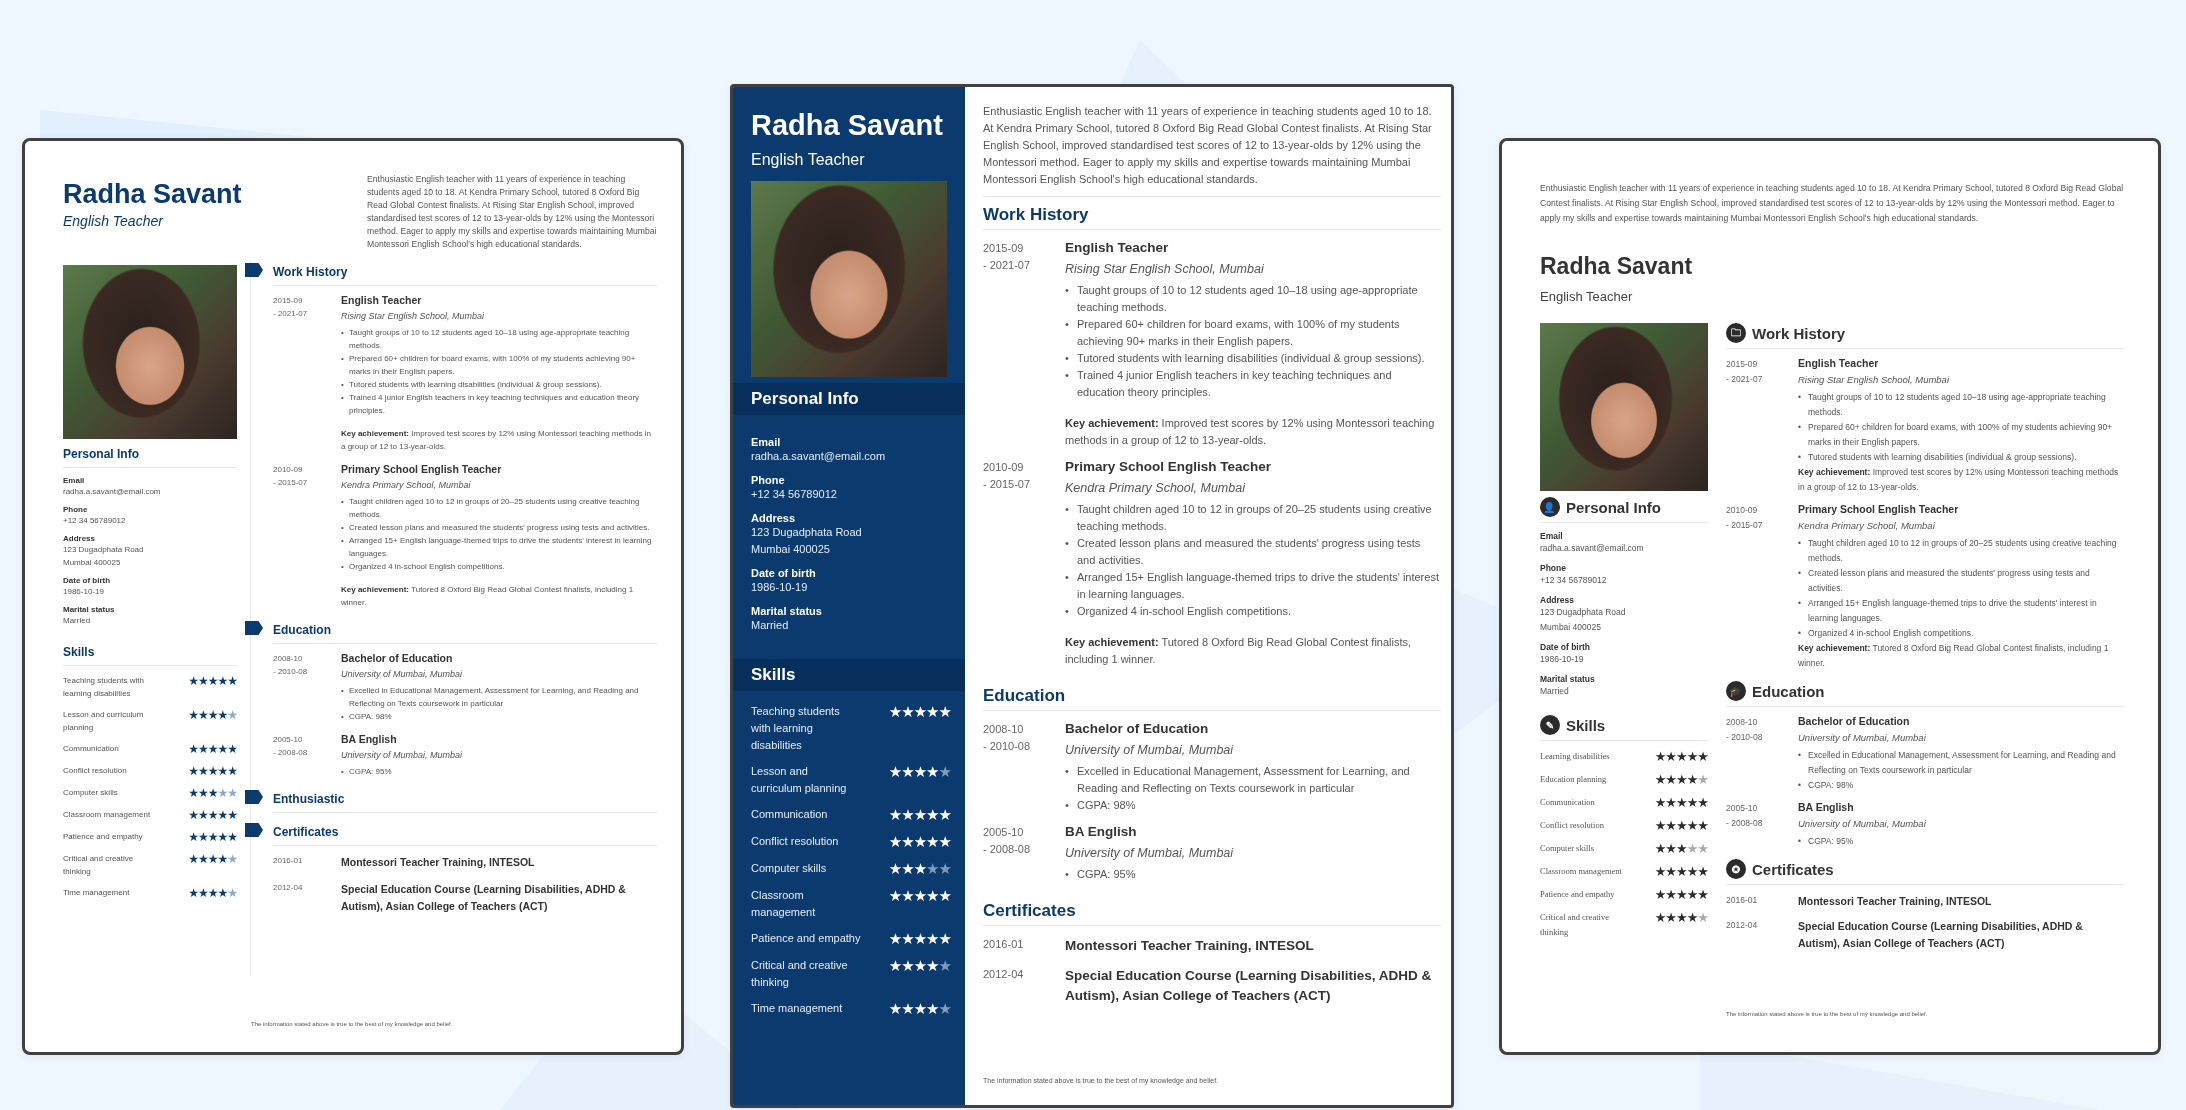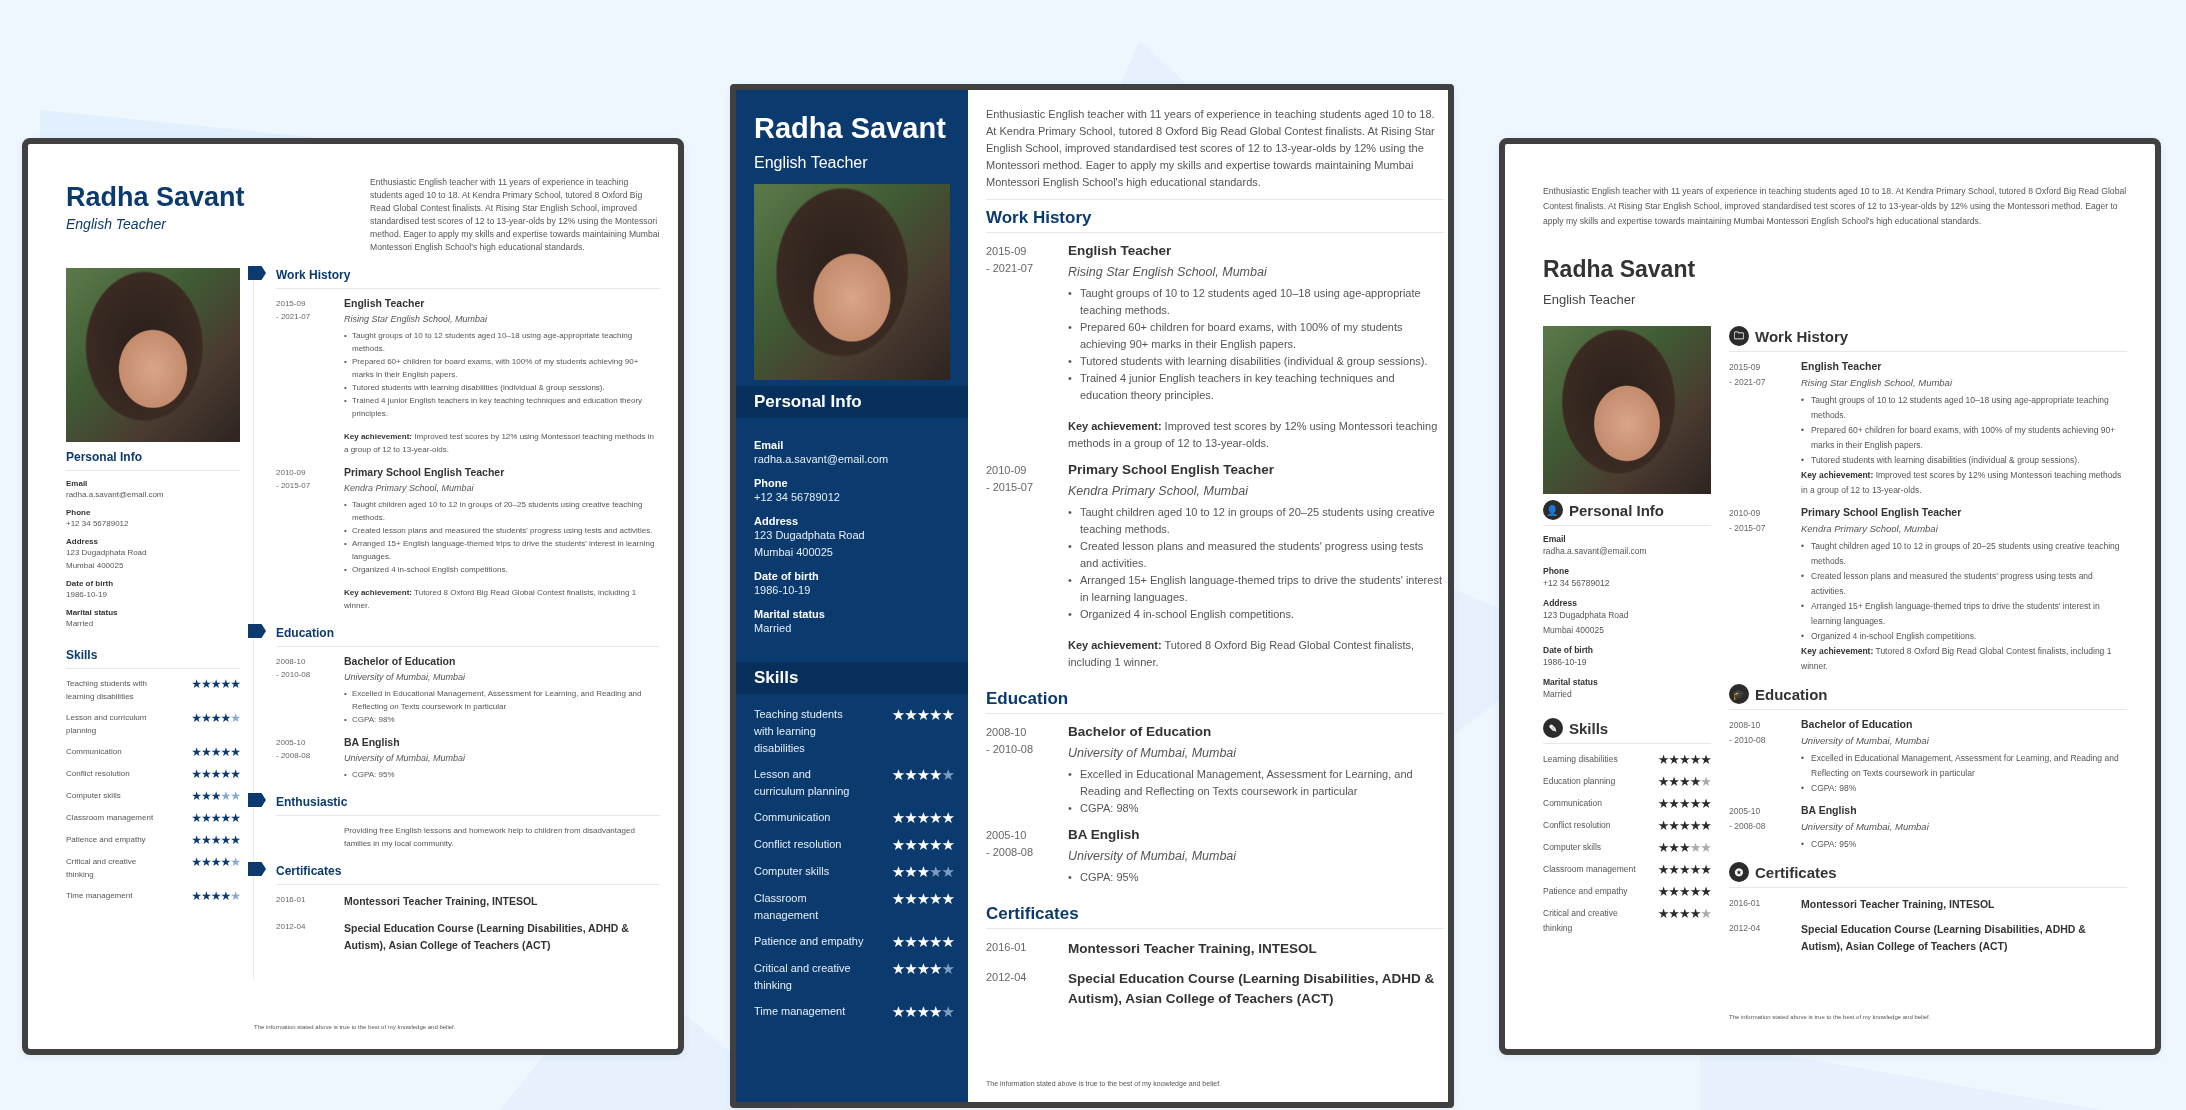"Radha Savant" .card { border: 6px solid #404040 -> 3px solid #404040 }
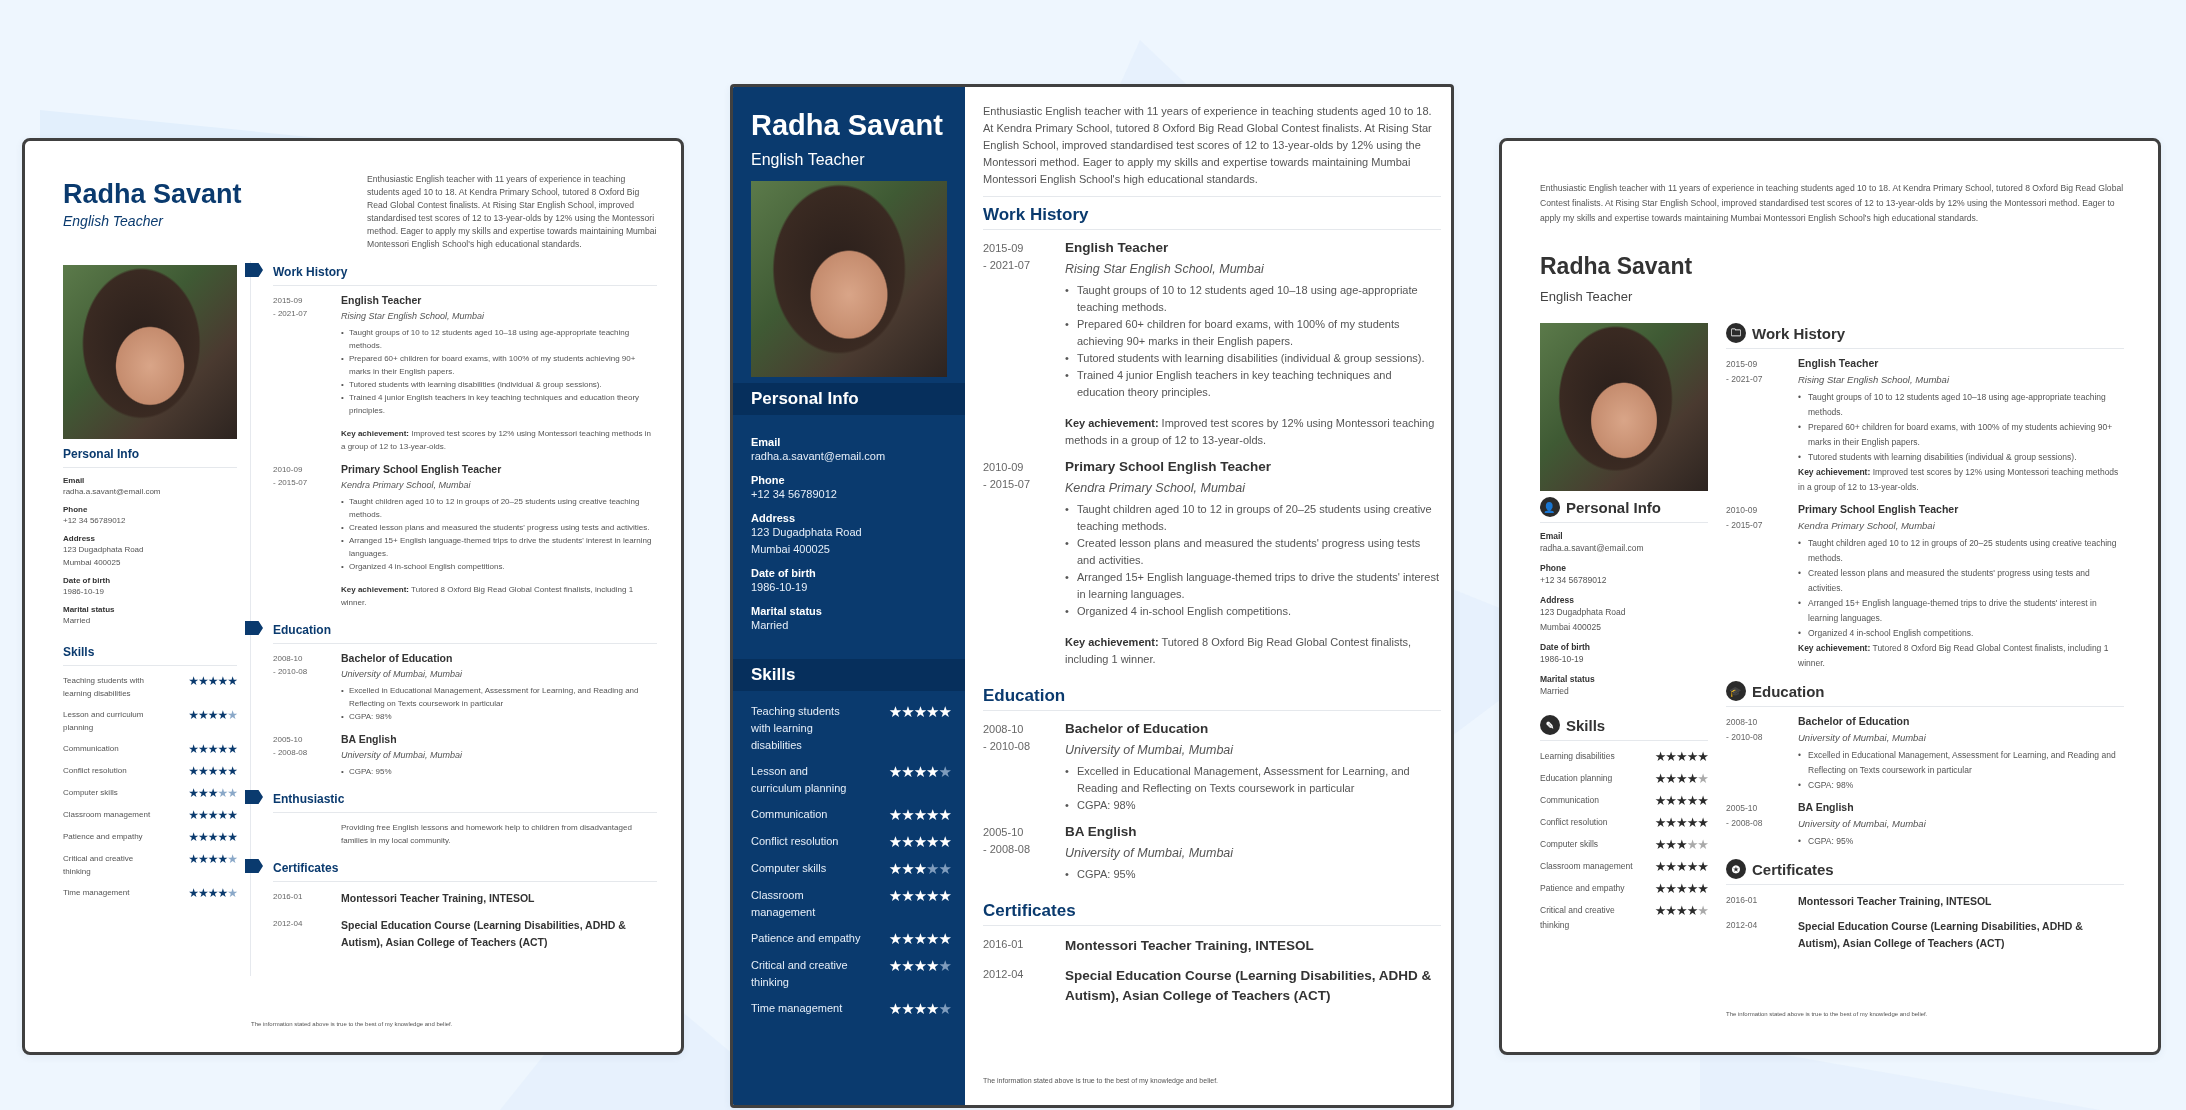"Learning disabilities" #right .skill { font-family: none -> Liberation Serif, serif }
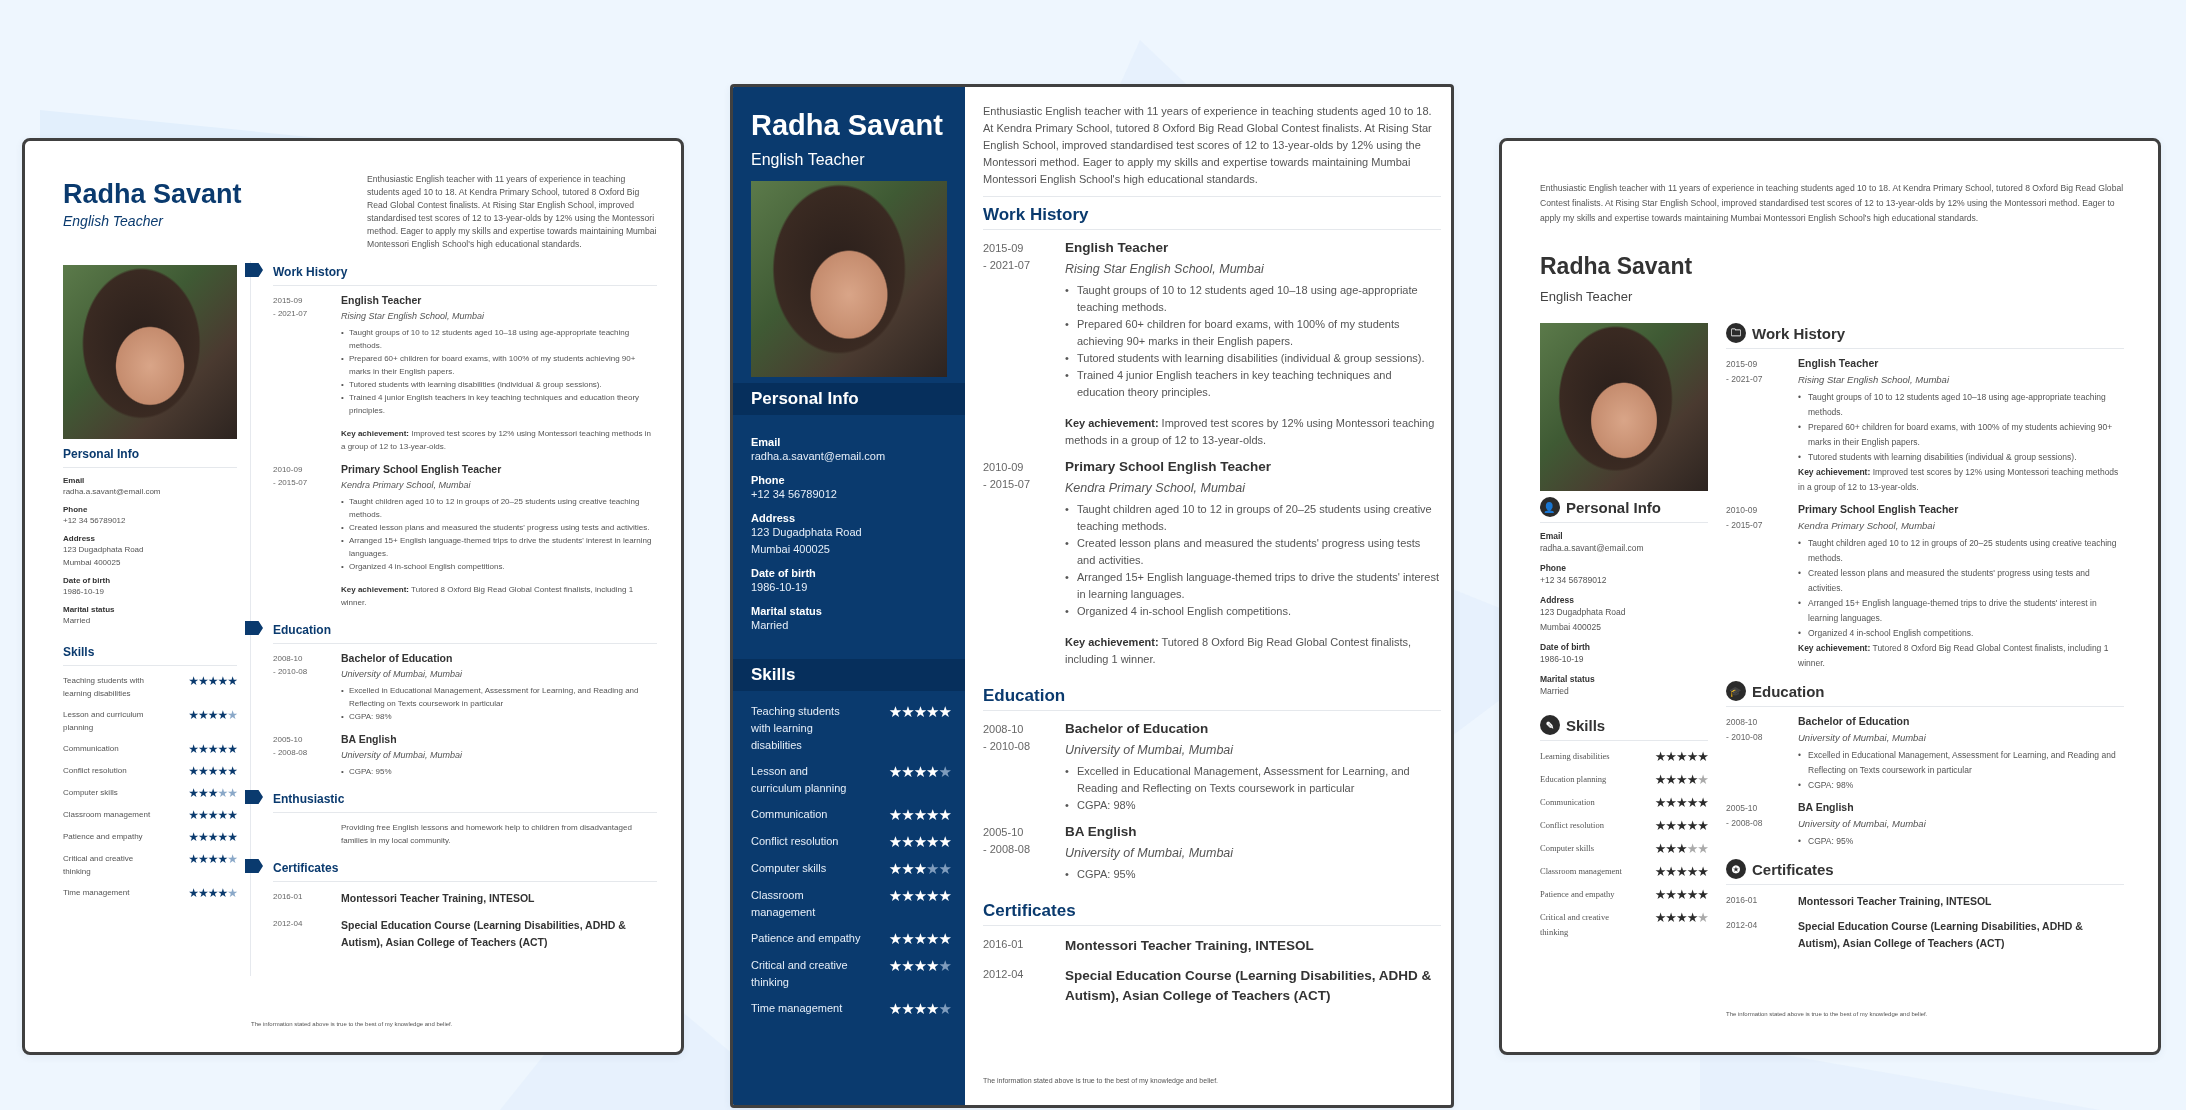"Providing free English lessons and" div.entry { html: <div> <div></div> <div> <ul> <li>Providing free English lessons and homework help to children from disadvantaged families in my local community.</li> </ul> </div> </div> -> none }
